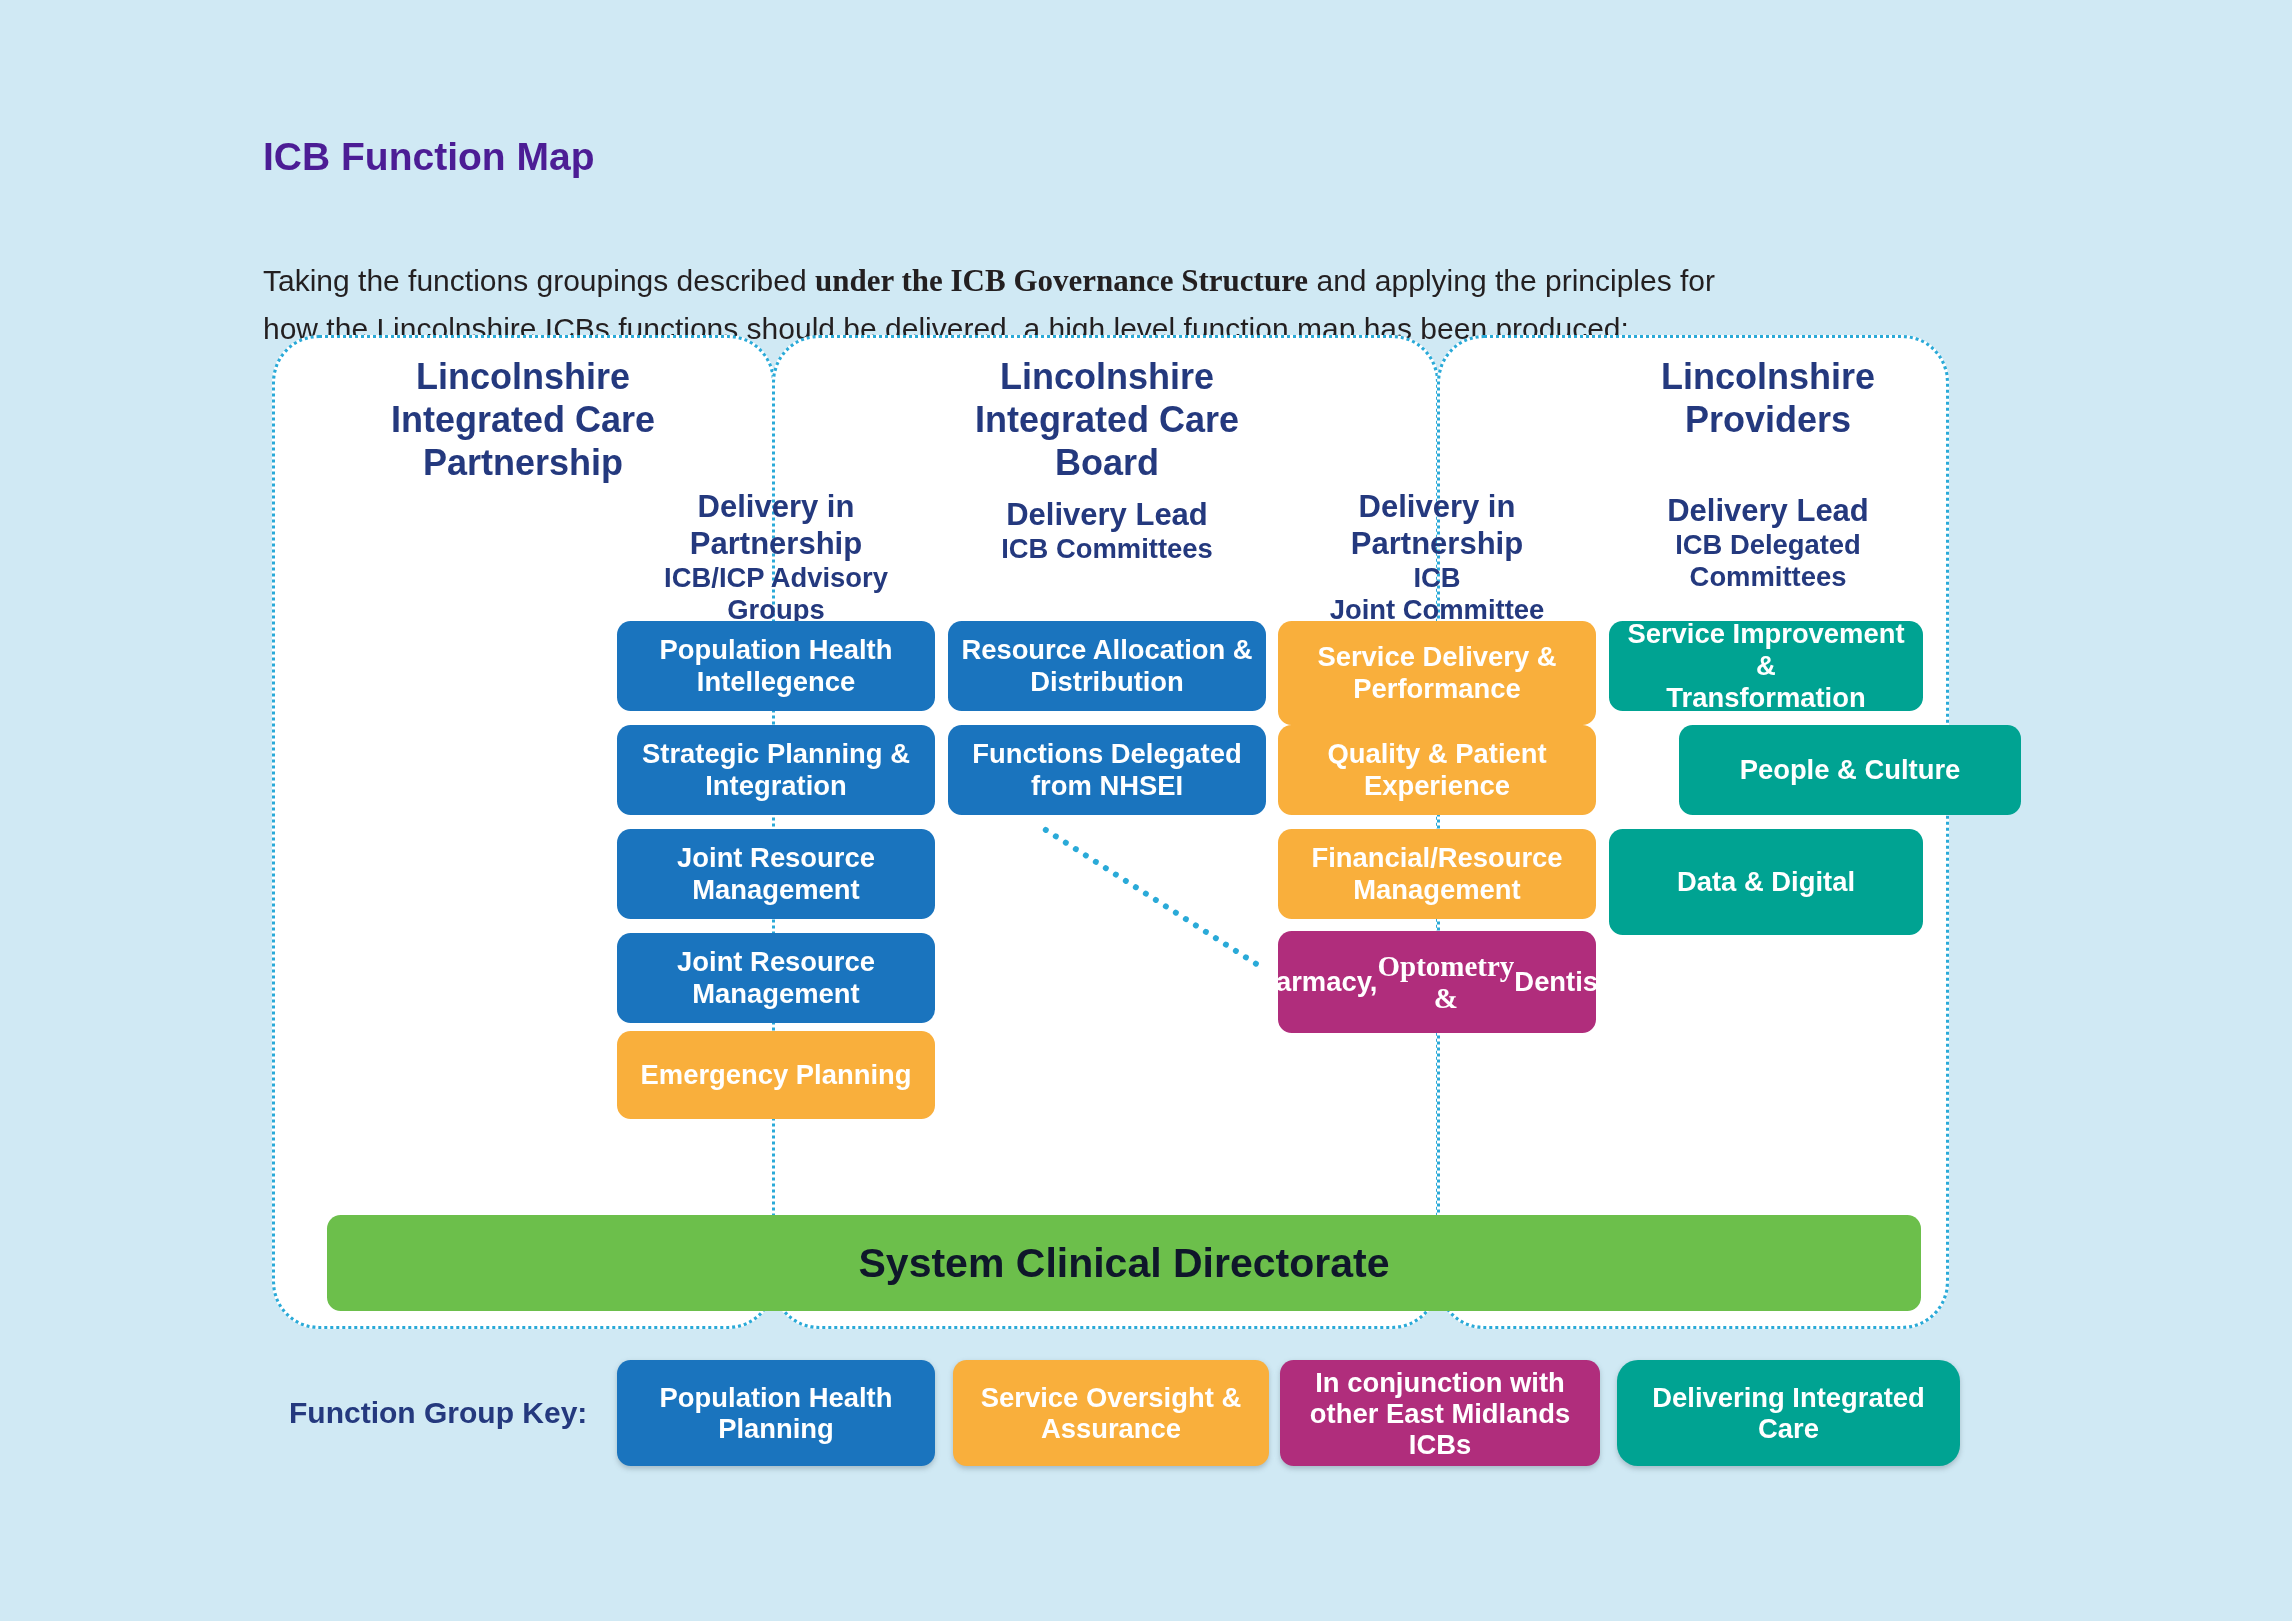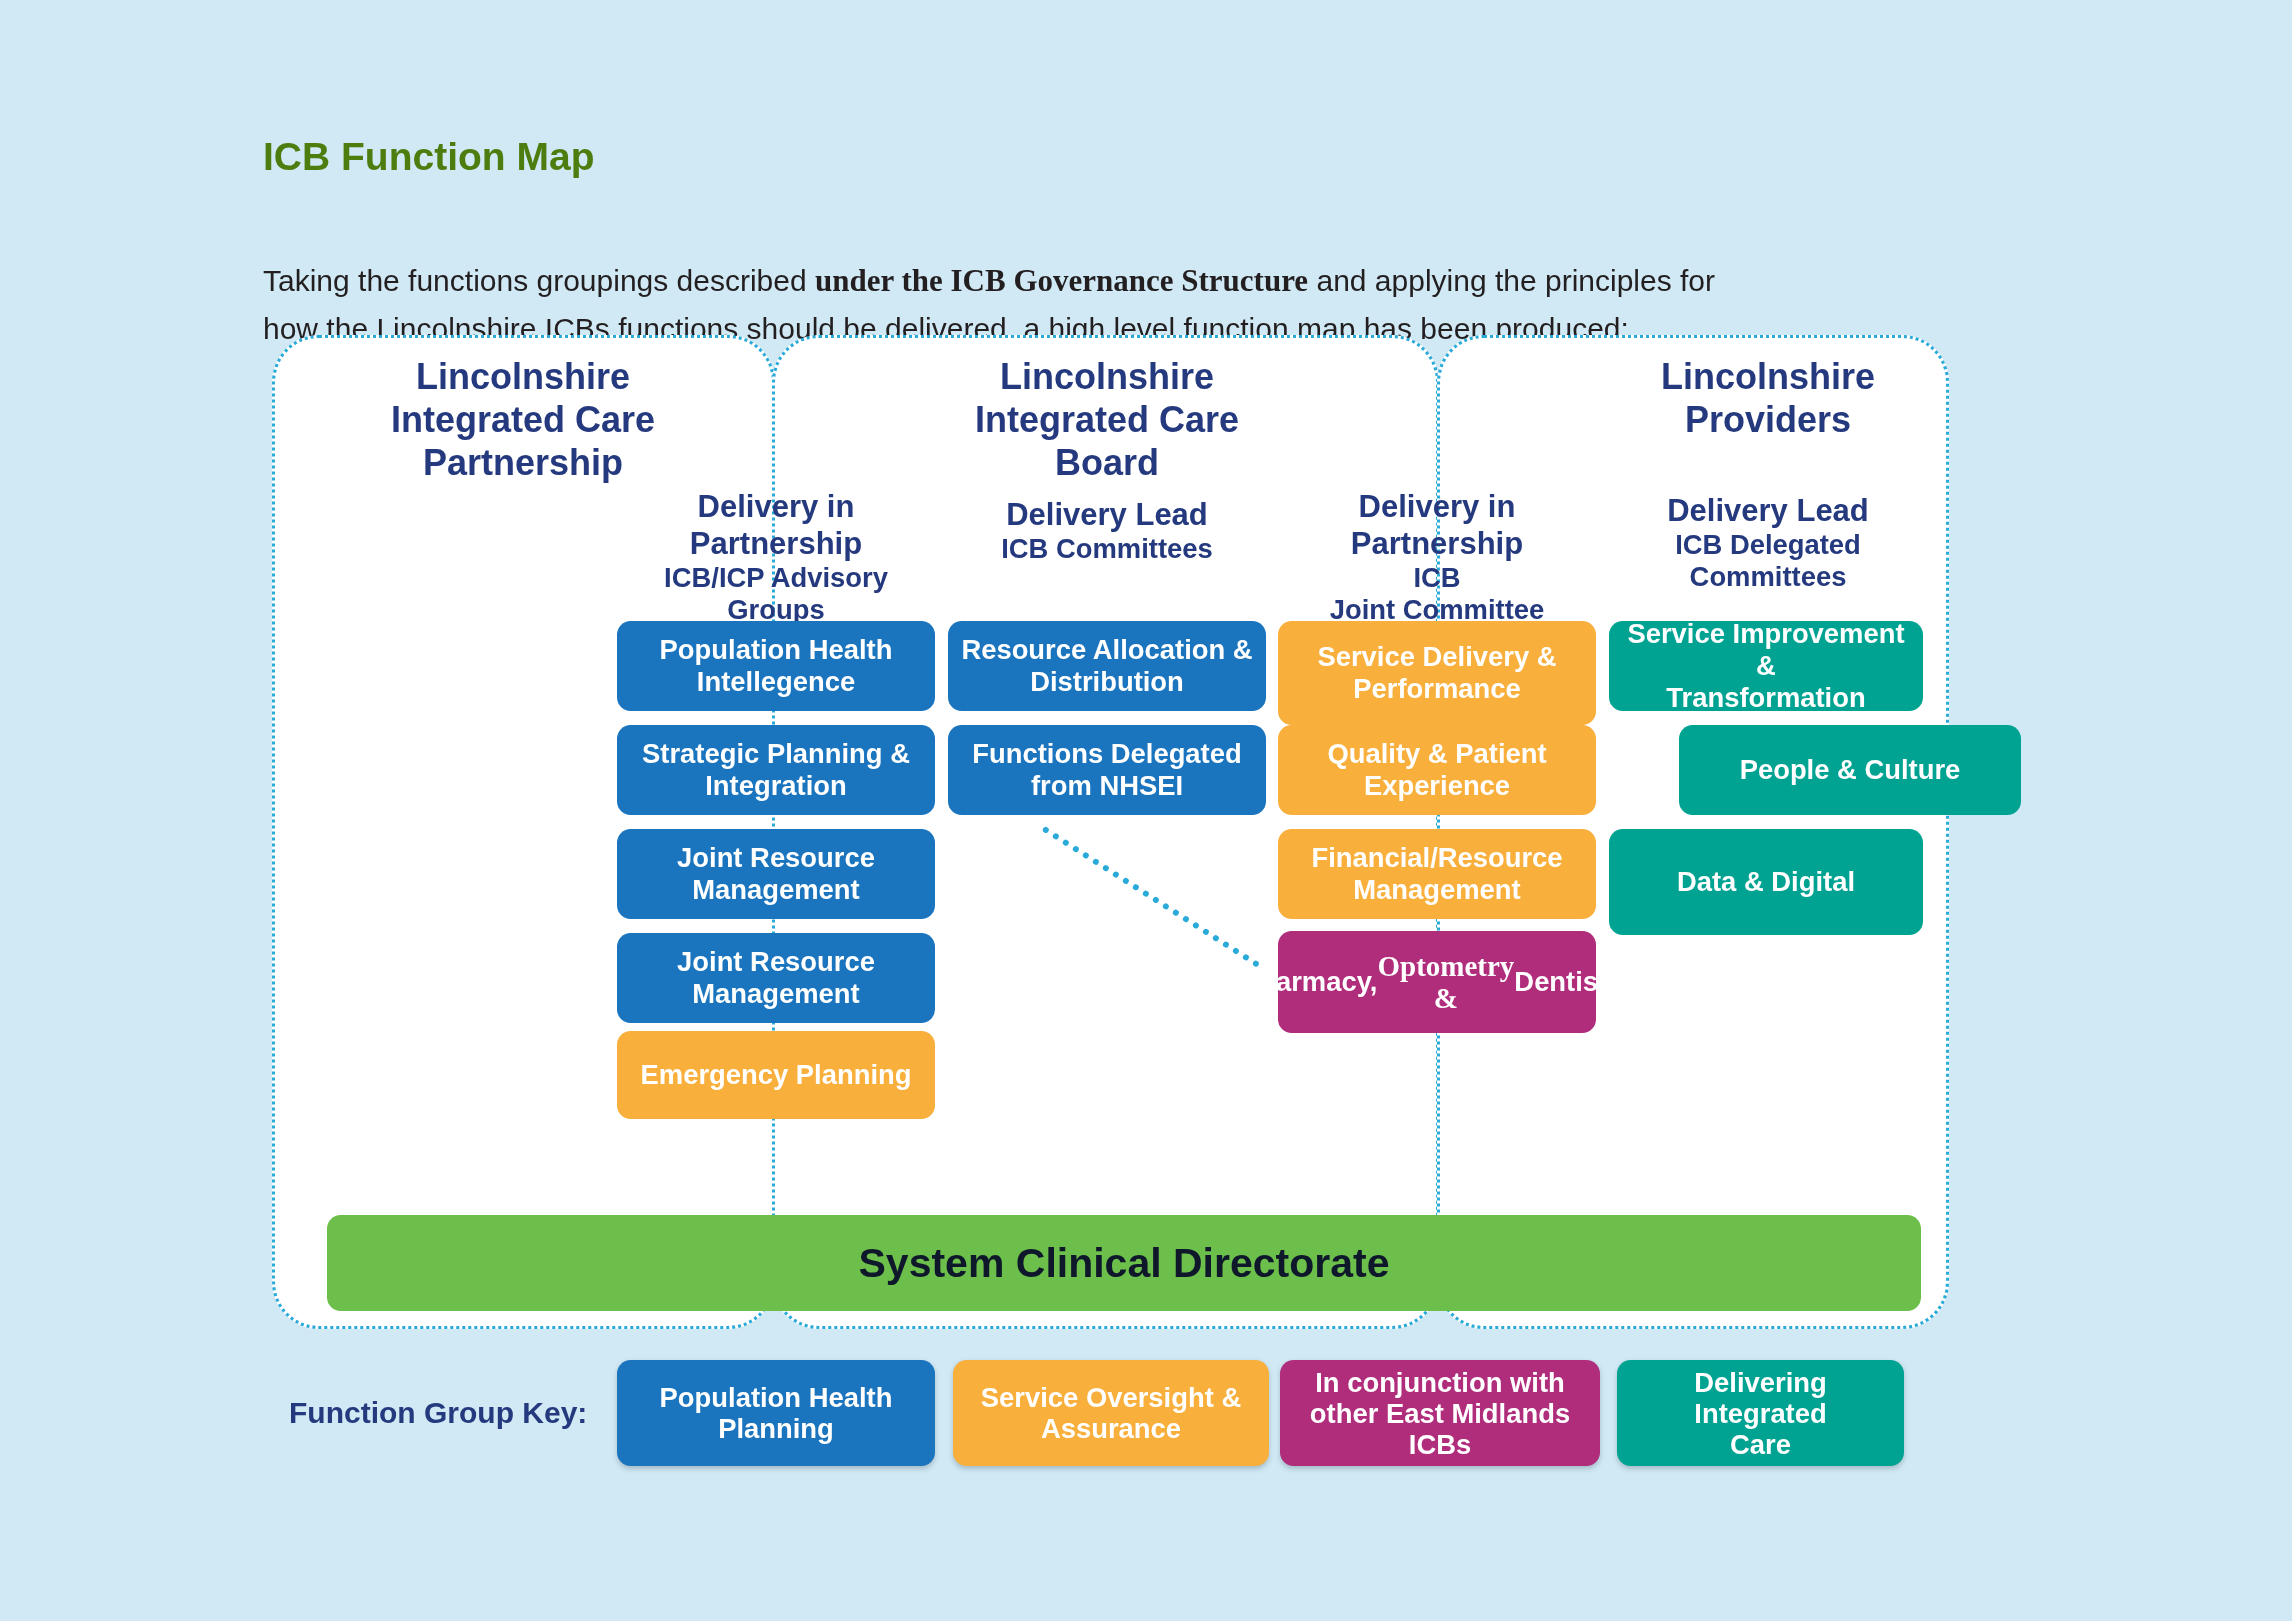"ICB Function Map" .page-title { color: #4d7c0f -> #4c1d95 }
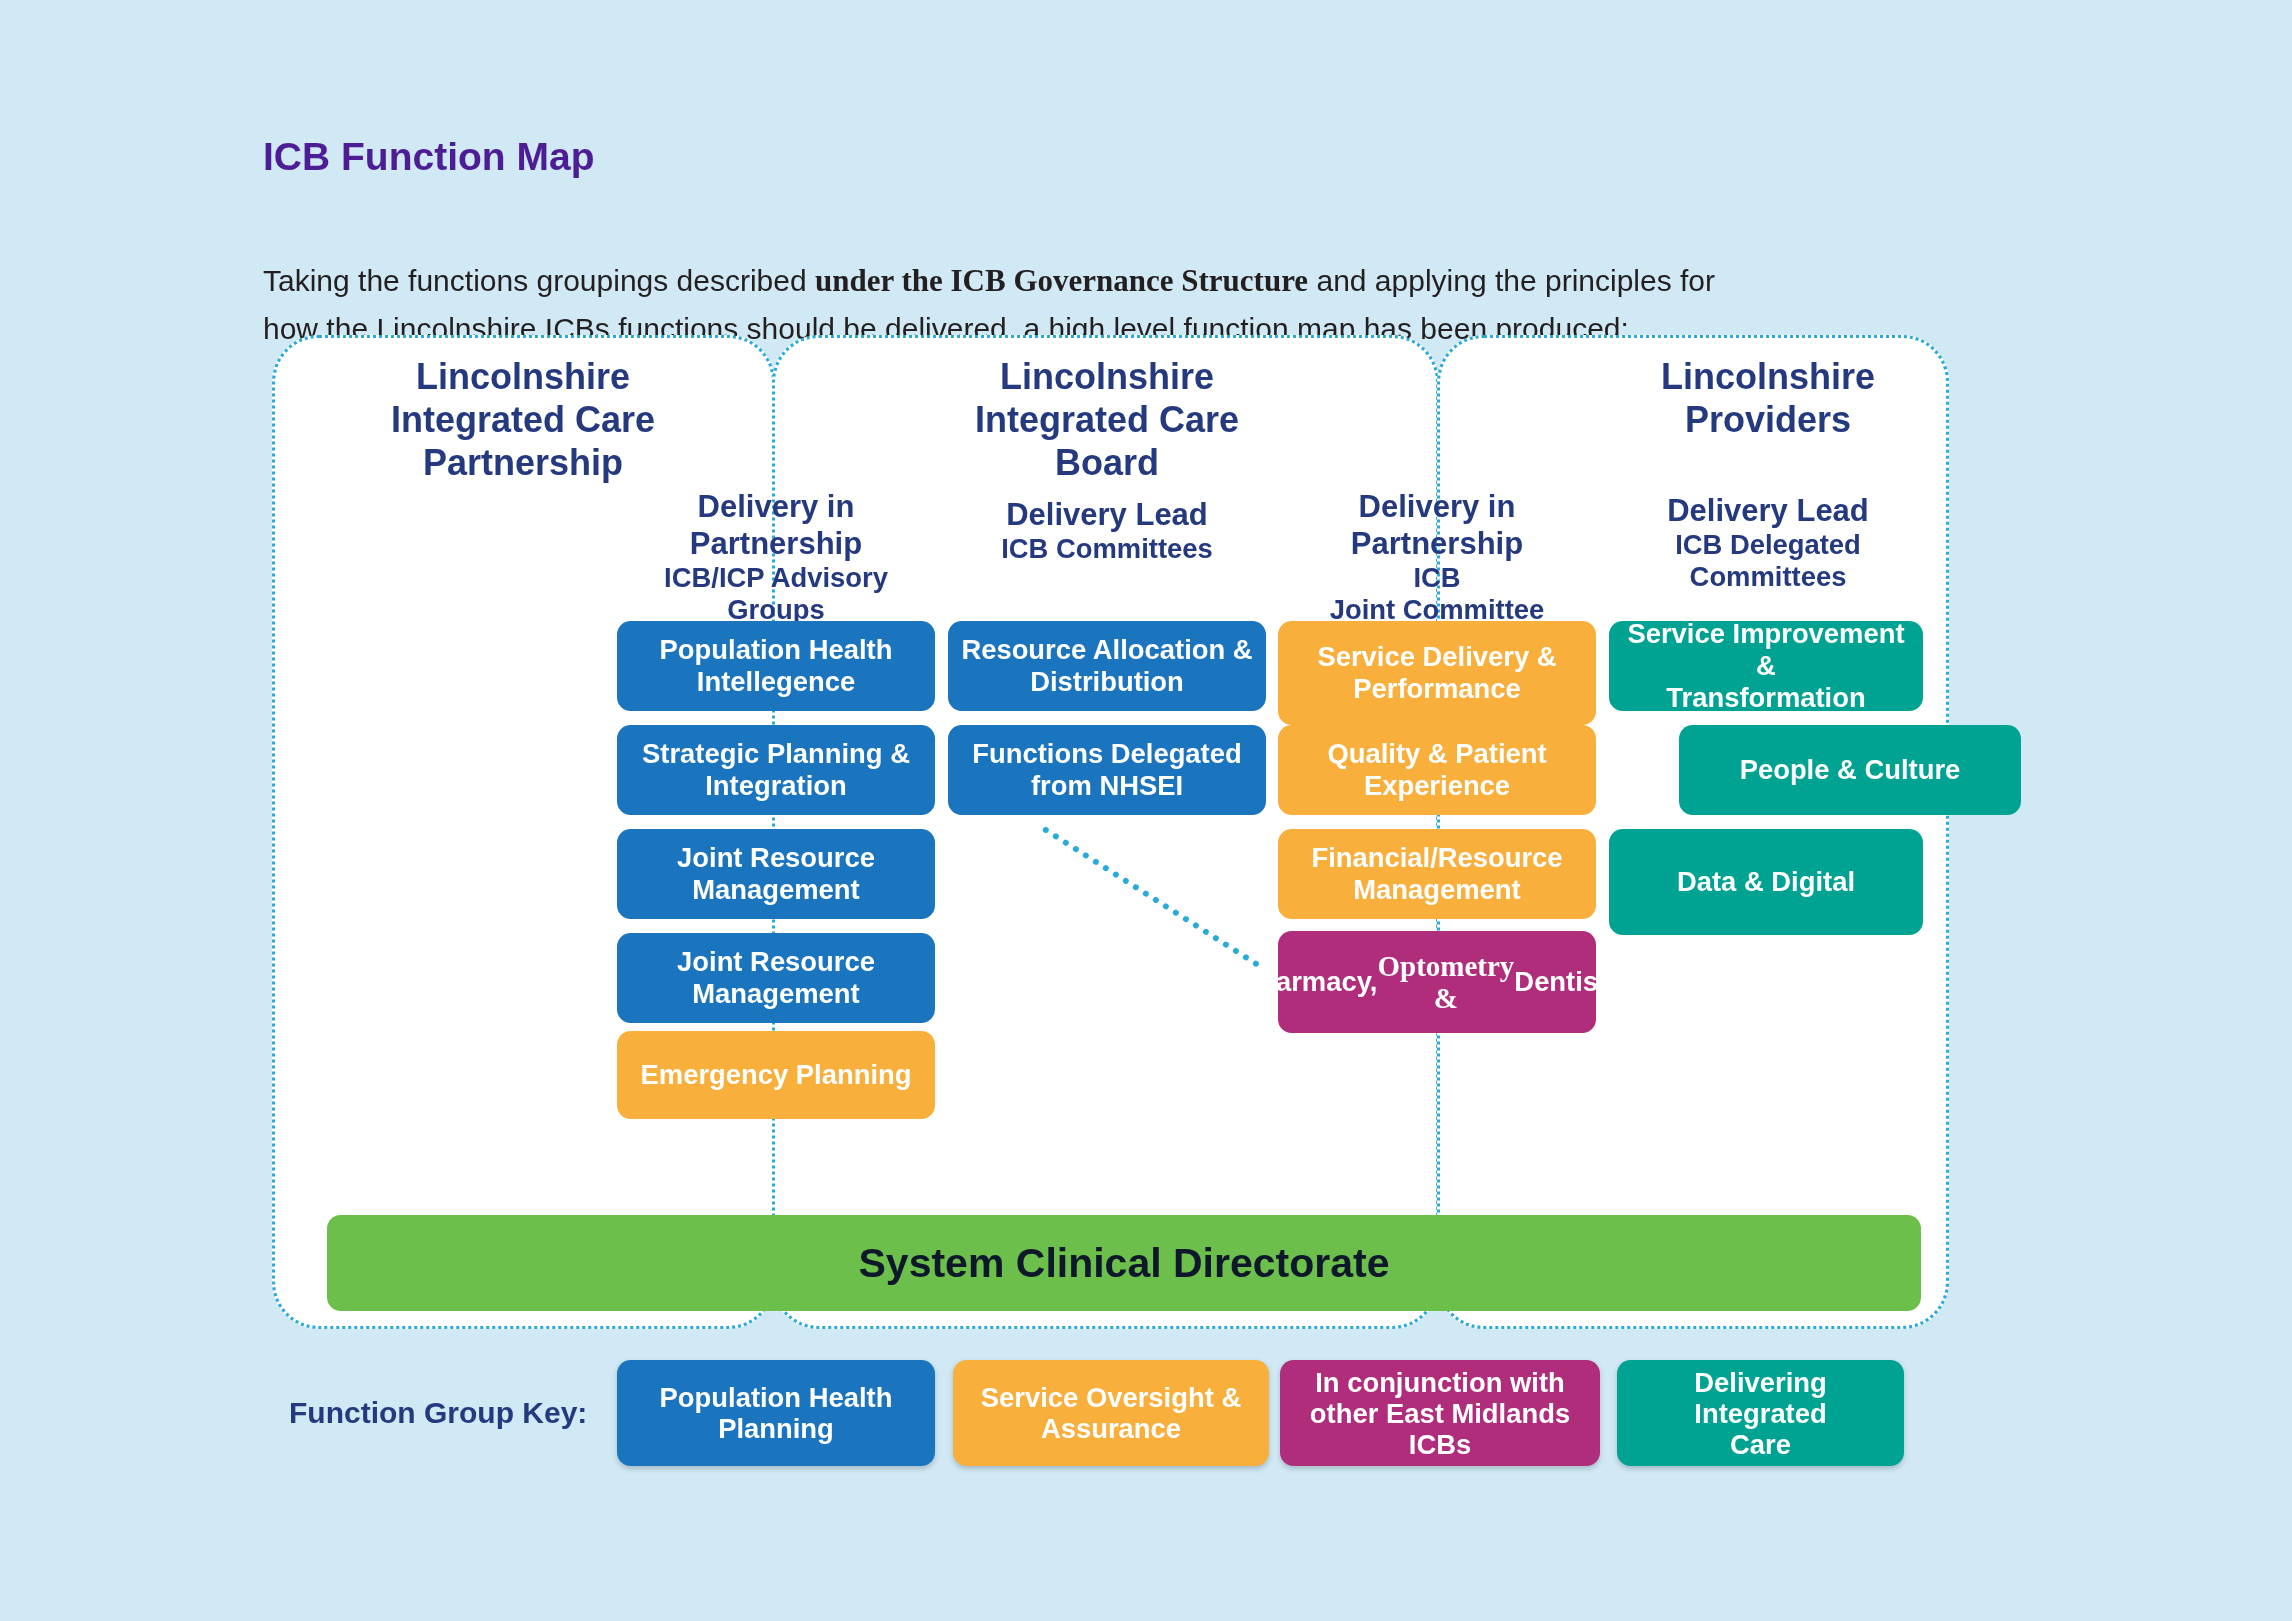"Delivering Integrated" div.kbox { border-radius: none -> 21px; width: 287px -> 343px }
